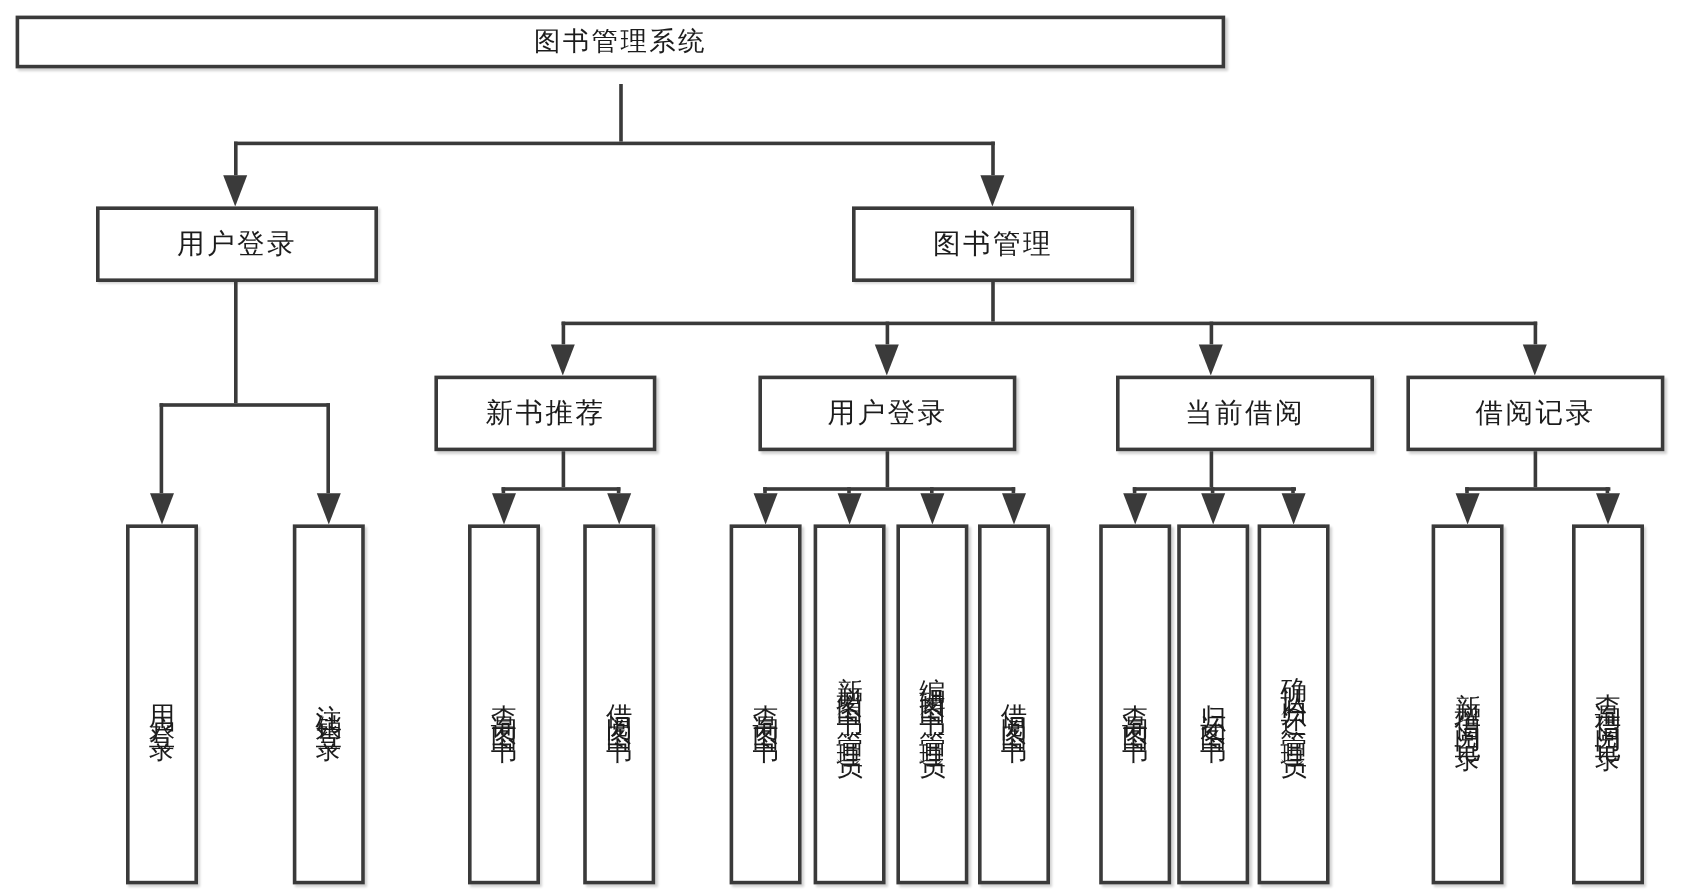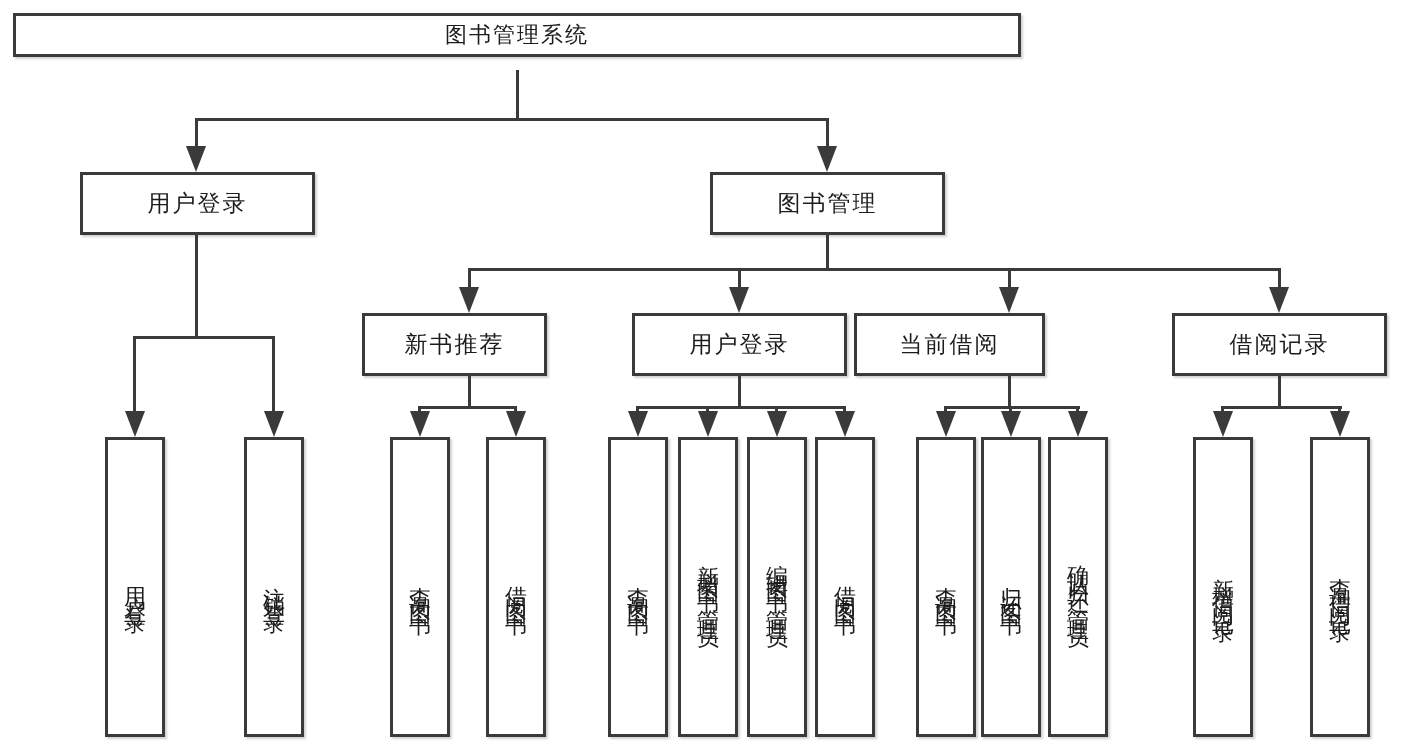"当前借阅" div.hbox { left: 854px -> 930px; width: 191px -> 215px }
